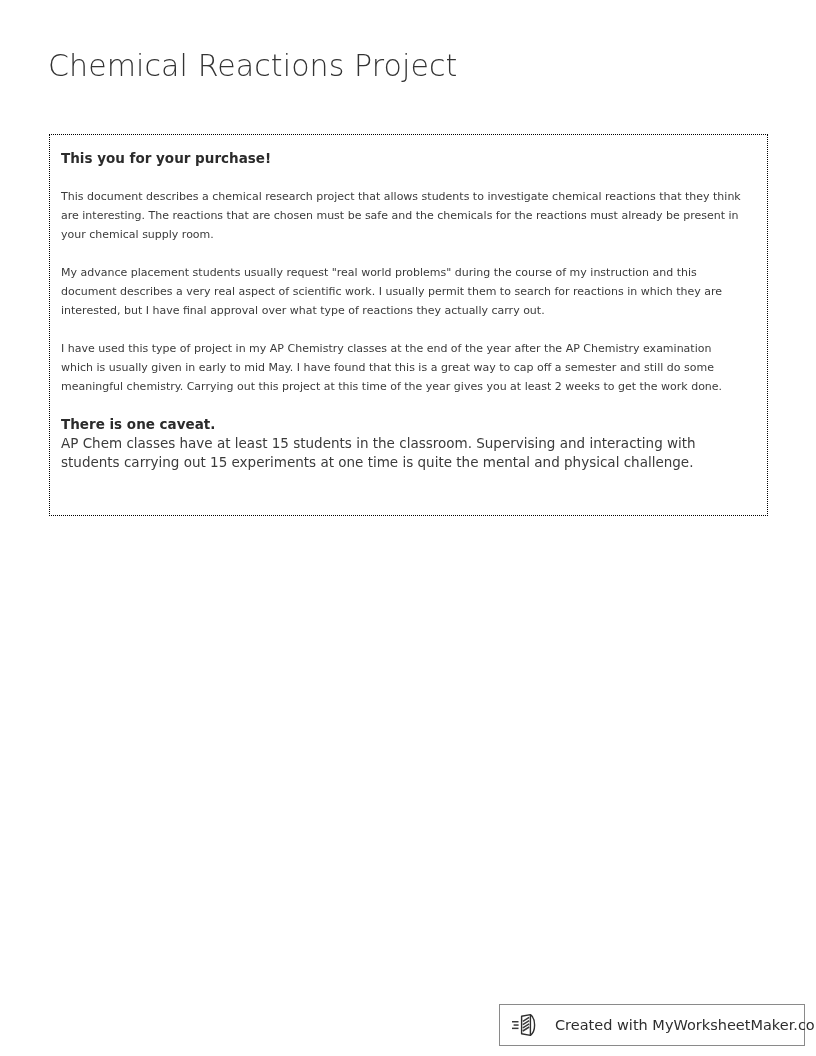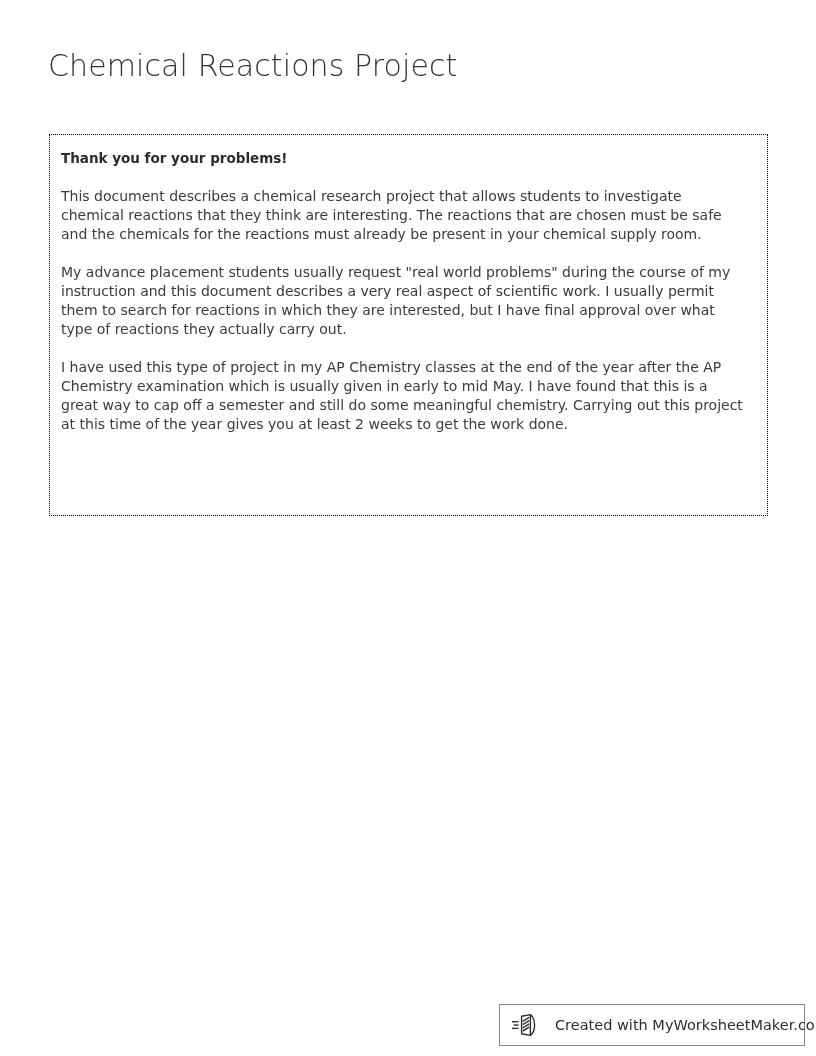"Thank you for your problems!" p.note-heading { text: Thank you for your problems -> This you for your purchase }
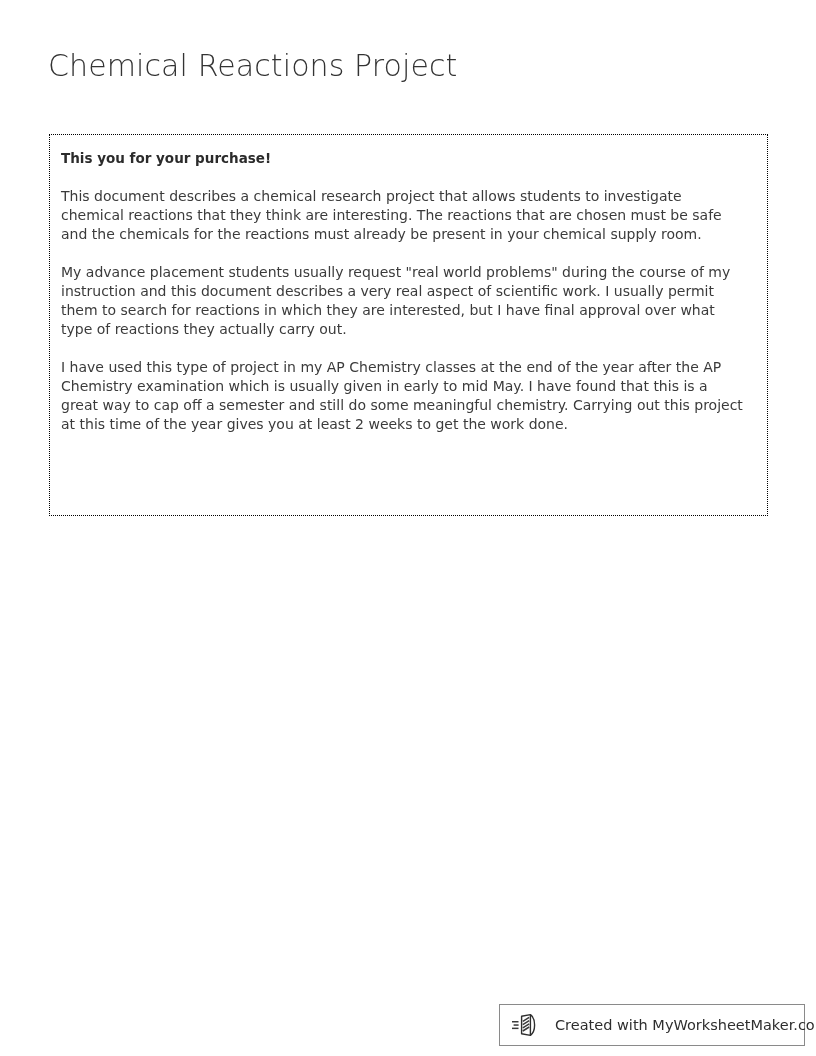"This document describes a chemical" .note-para { font-size: 14px -> 11px }
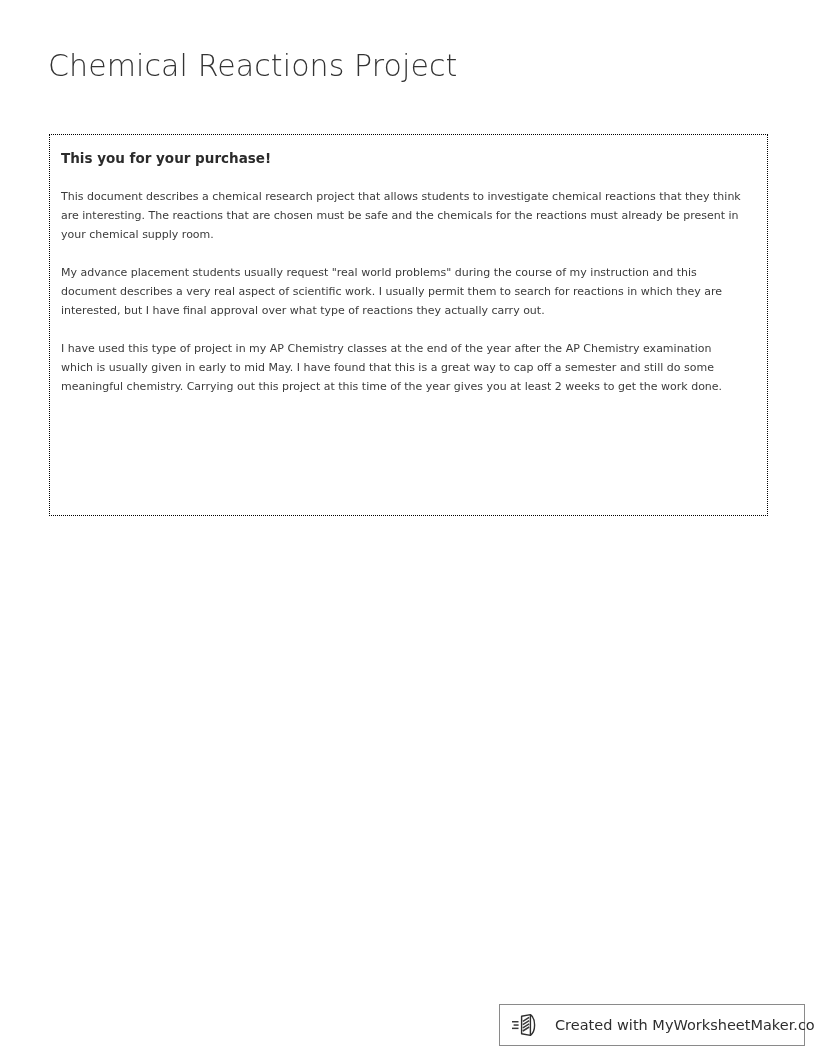"There is one caveat." div.caveat-block { html: none -> <div> <p>There is one caveat.</p> <p>AP Chem classes have at least 15 students in the classroom. Supervising and interacting with students carrying out 15 experiments at one time is quite the mental and physical challenge.</p> </div> }
